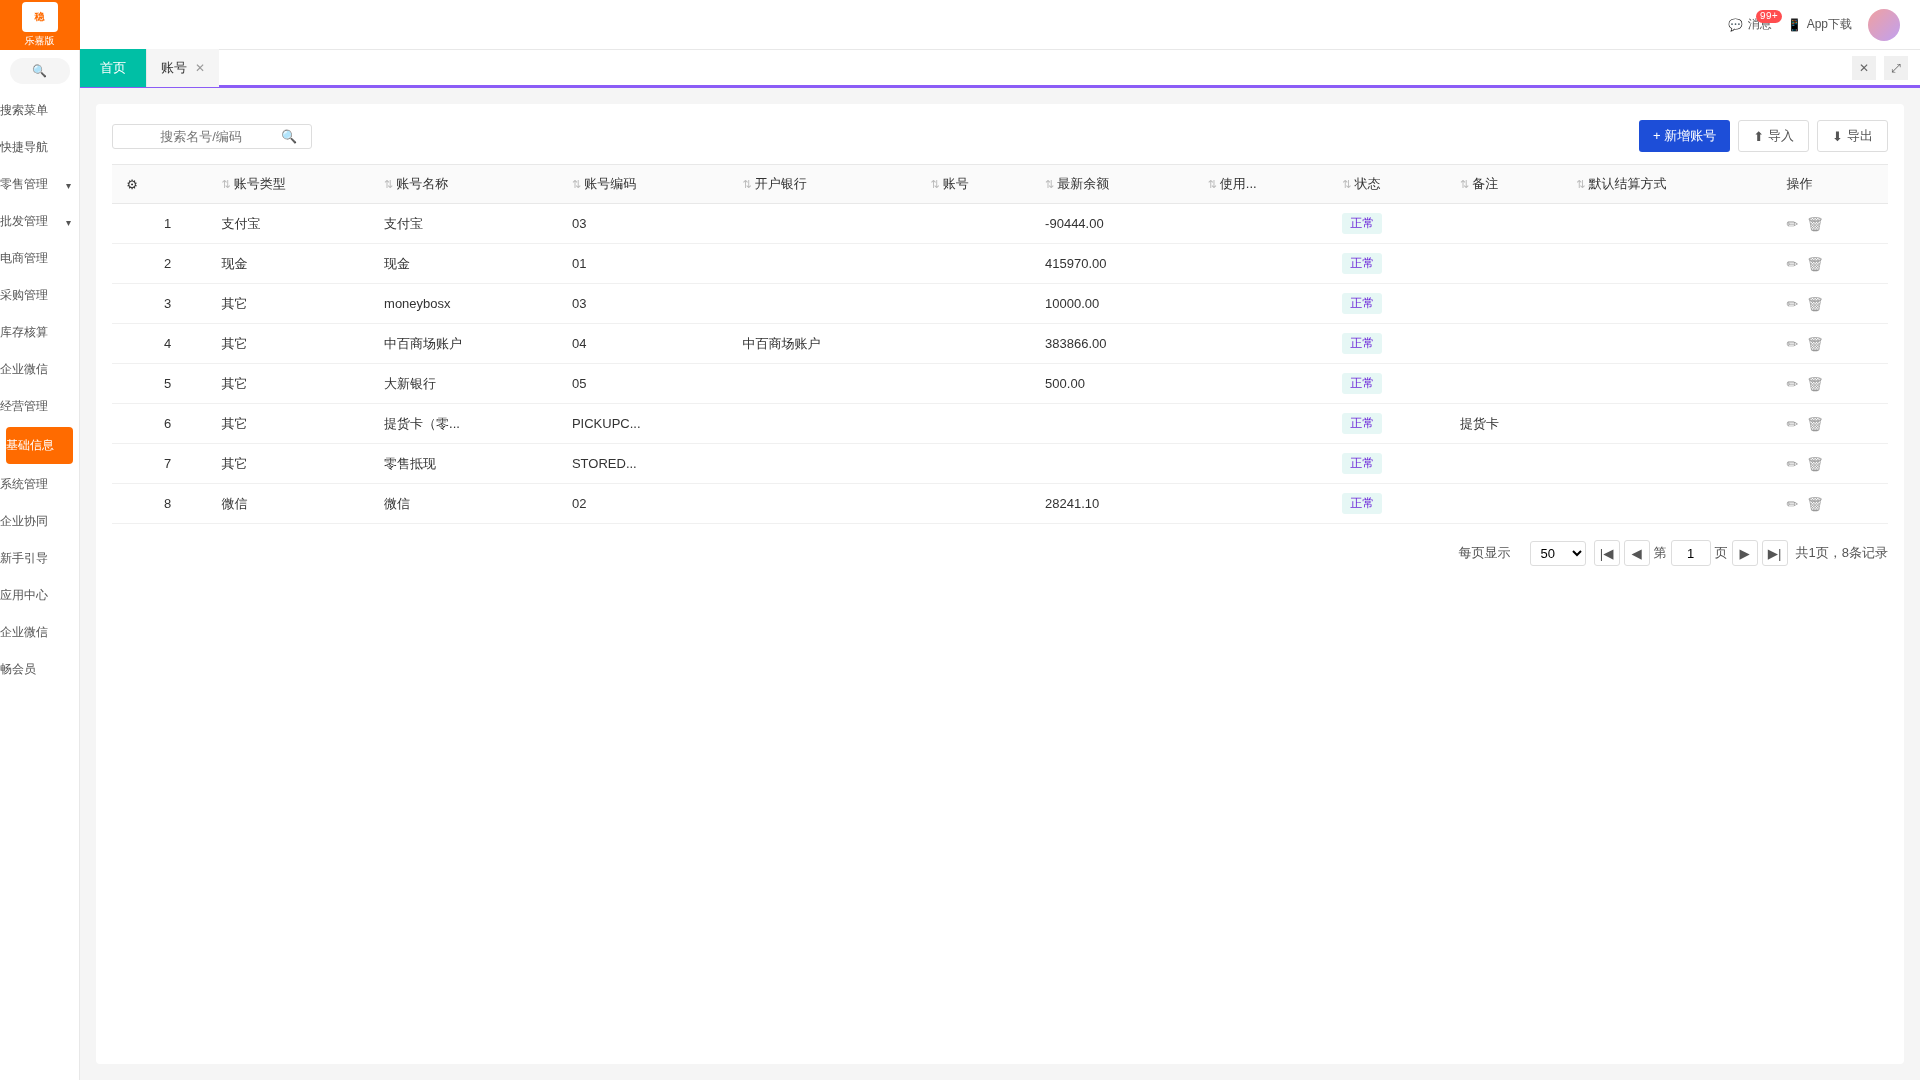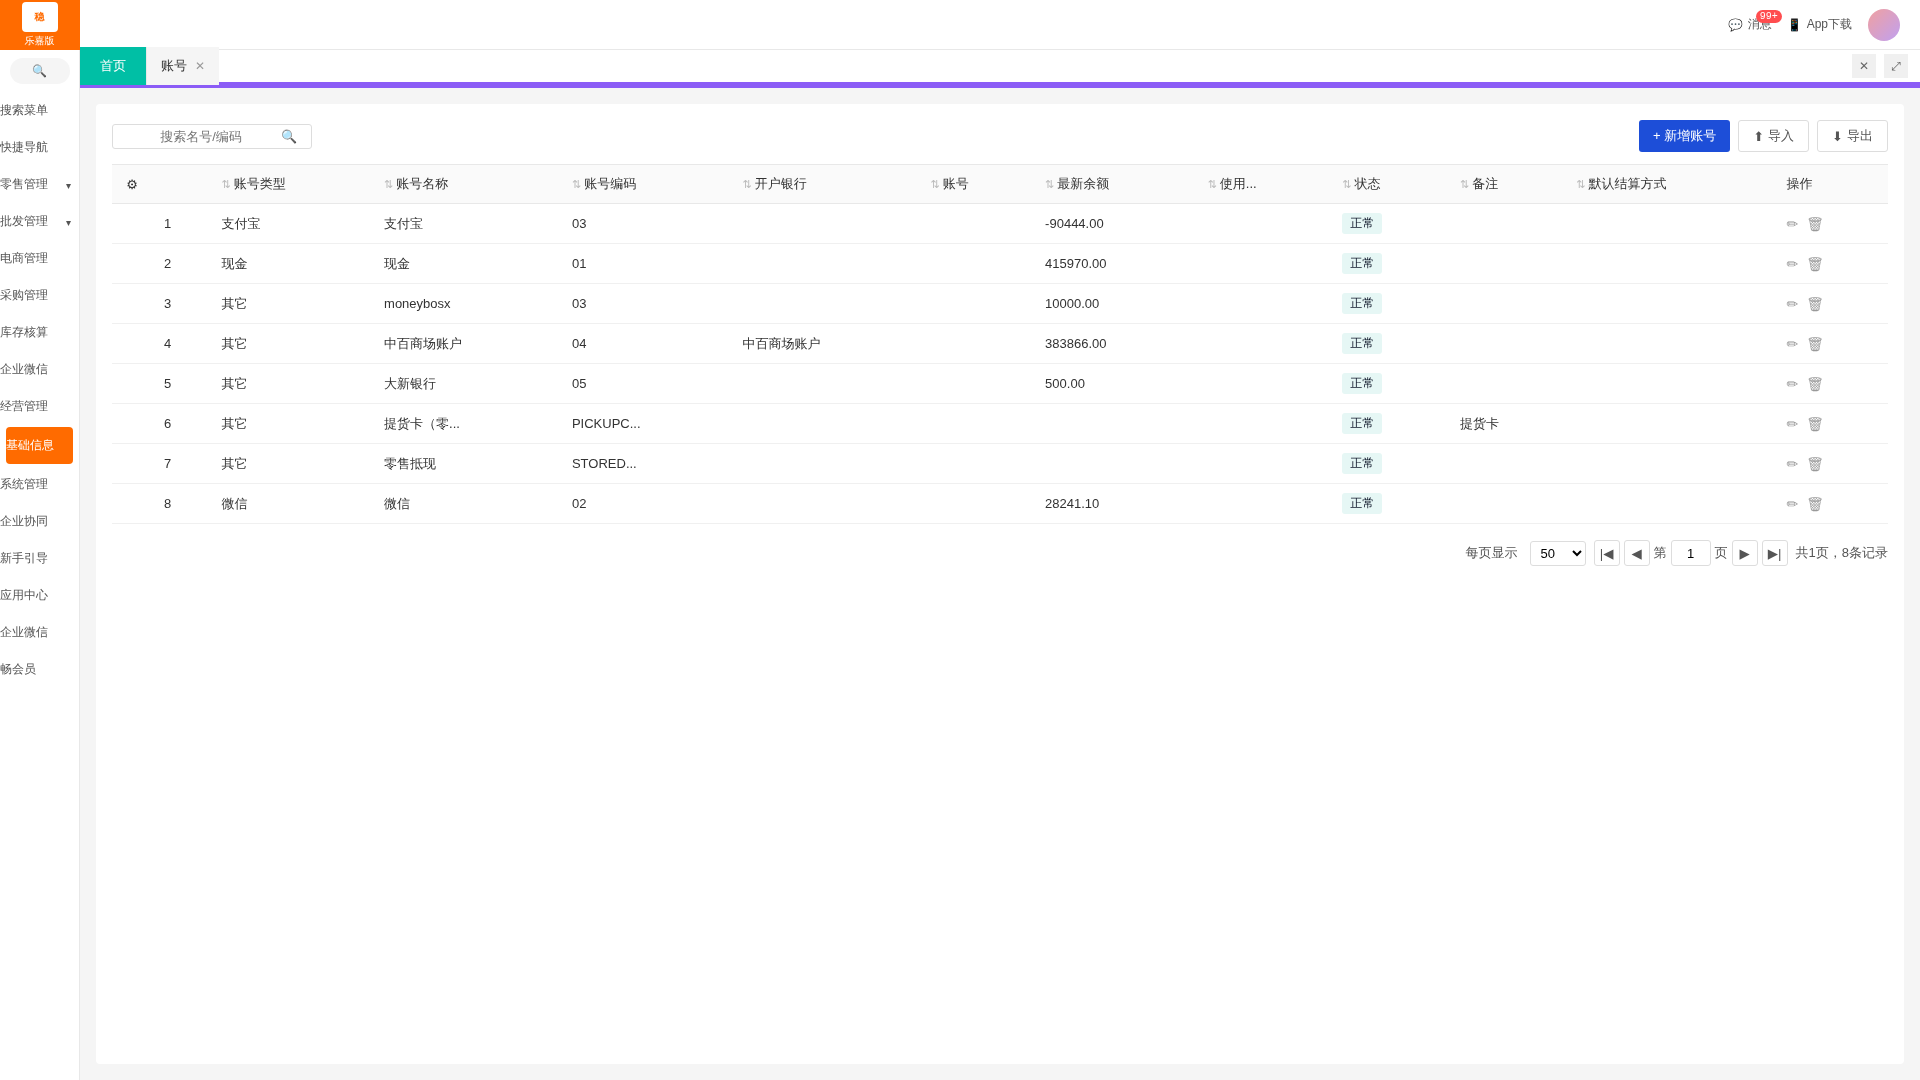"首页" .tab-bar { border-bottom: 6px solid #8b5cf6 -> 3px solid #8b5cf6 }
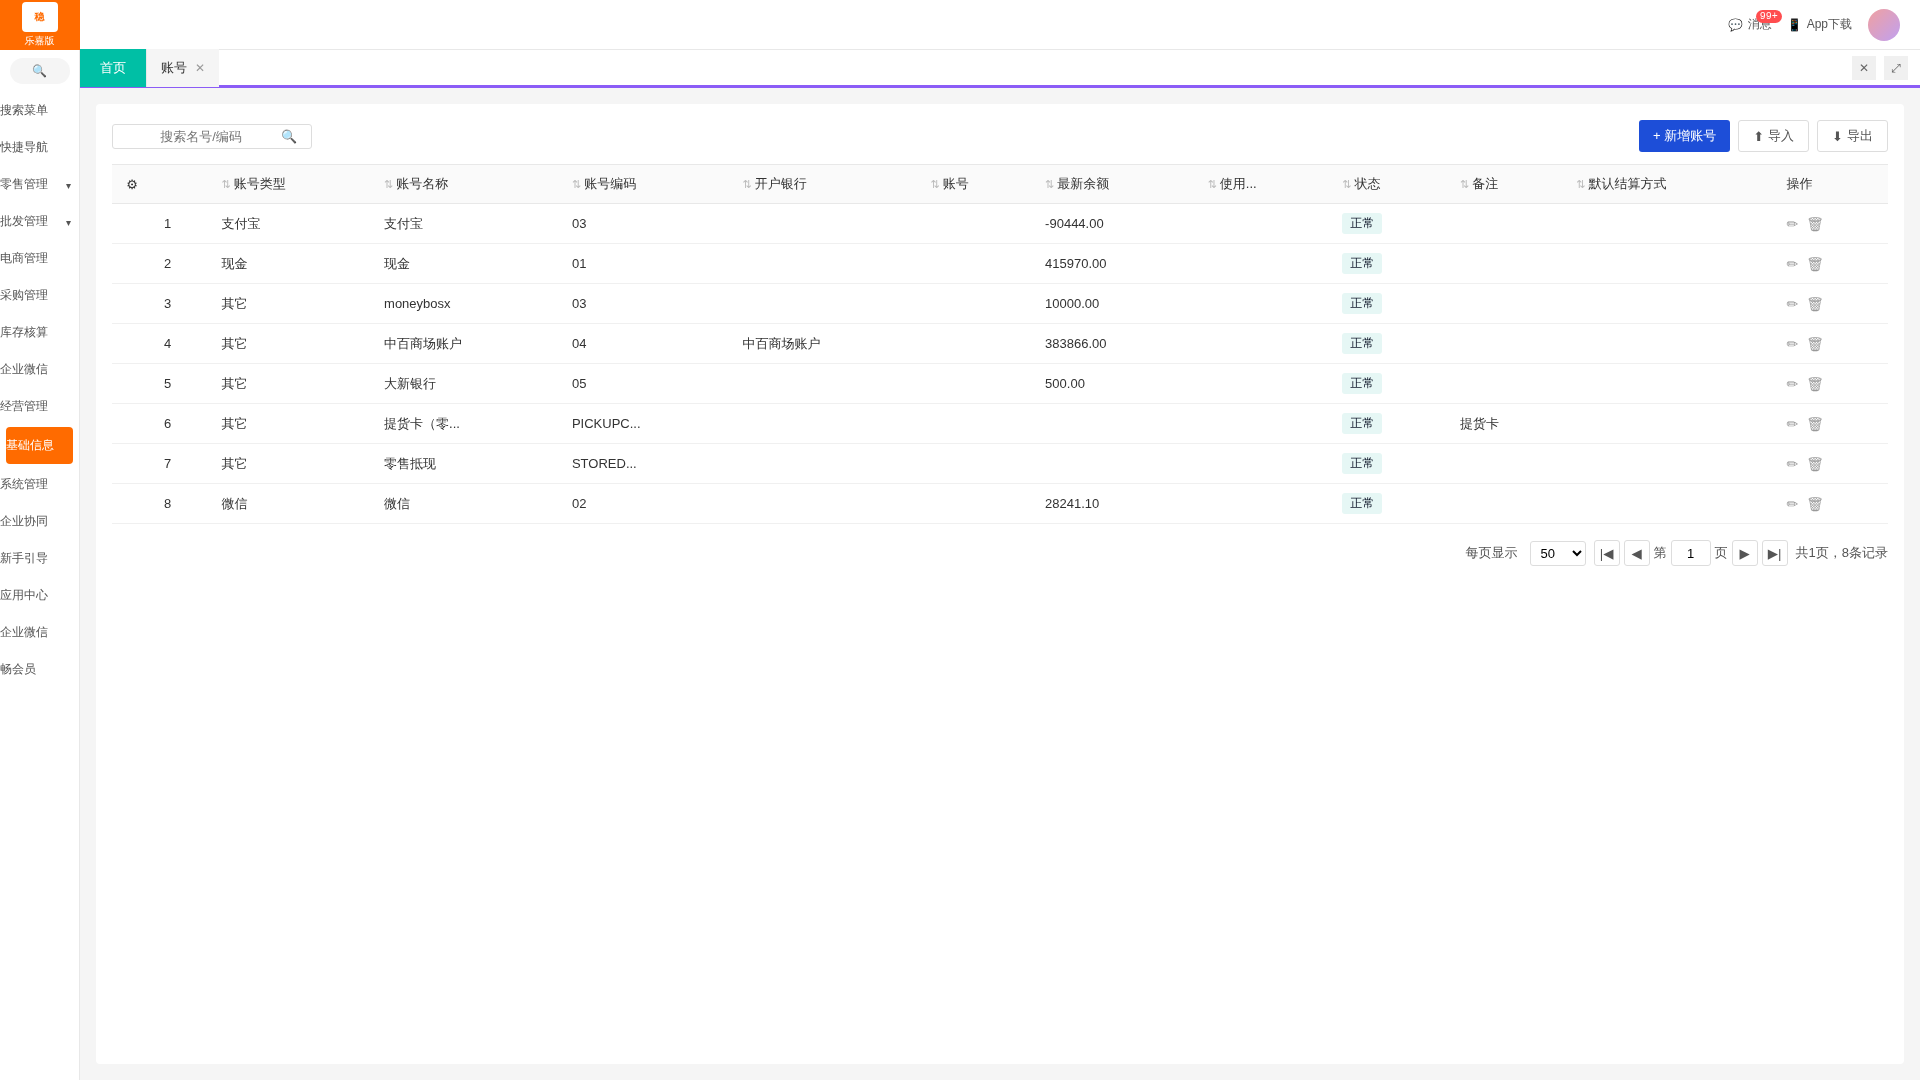"正常" .status-badge { color: #0f172a -> #6d28d9 }
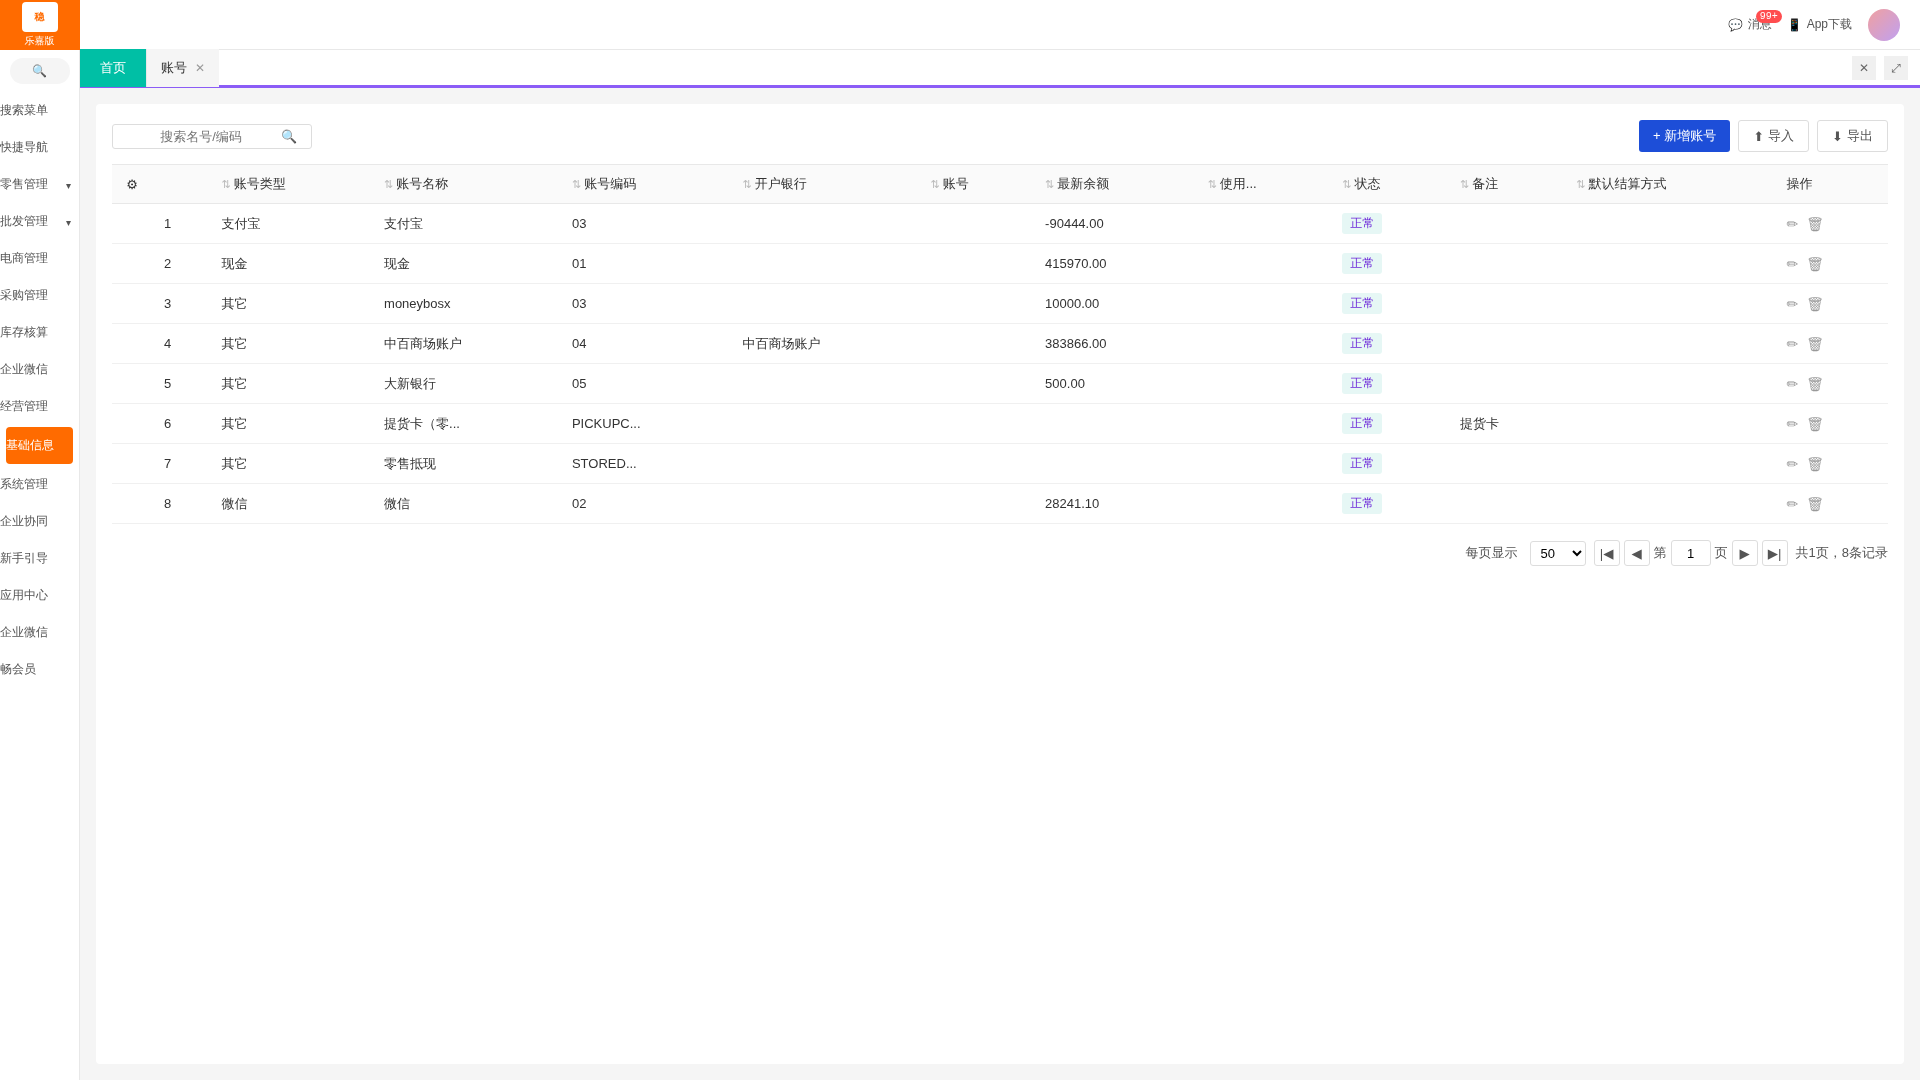"每页显示" .page-size-select { gap: 12px -> 19px }
